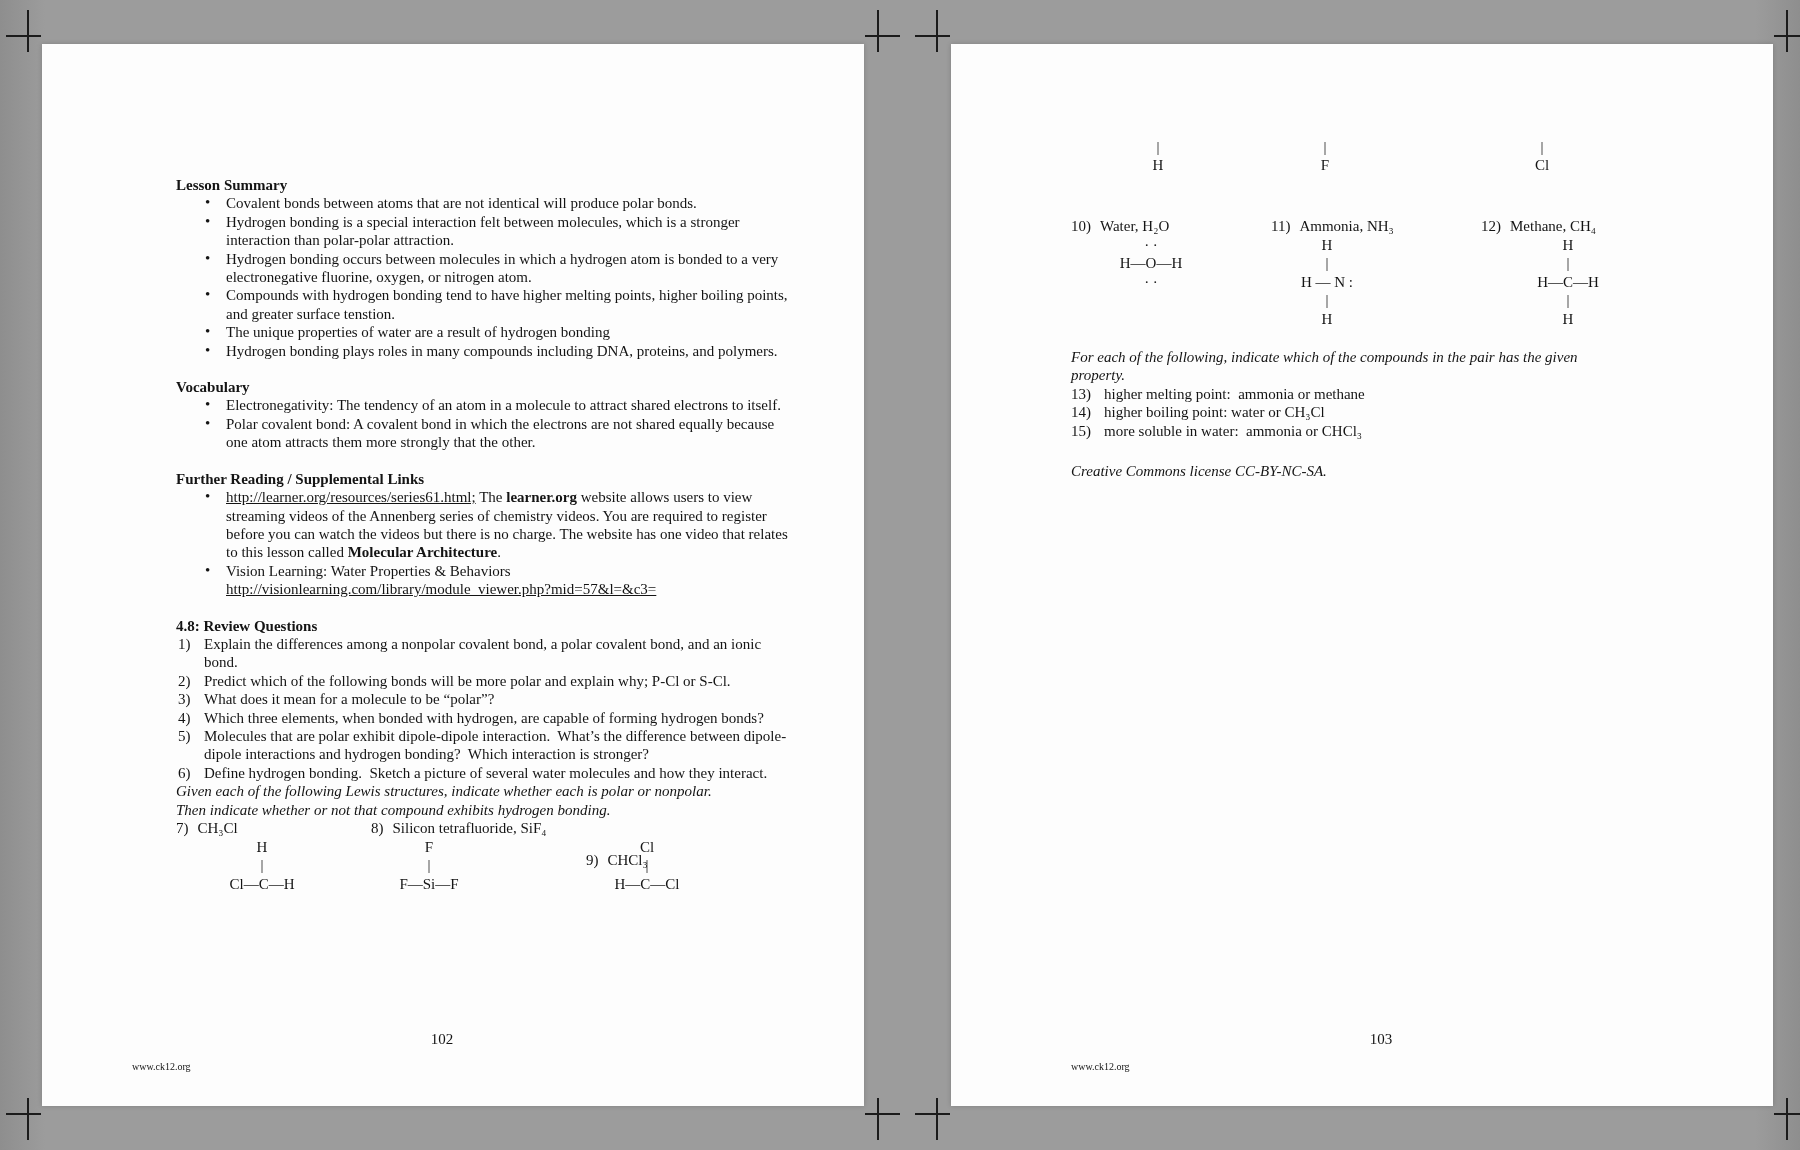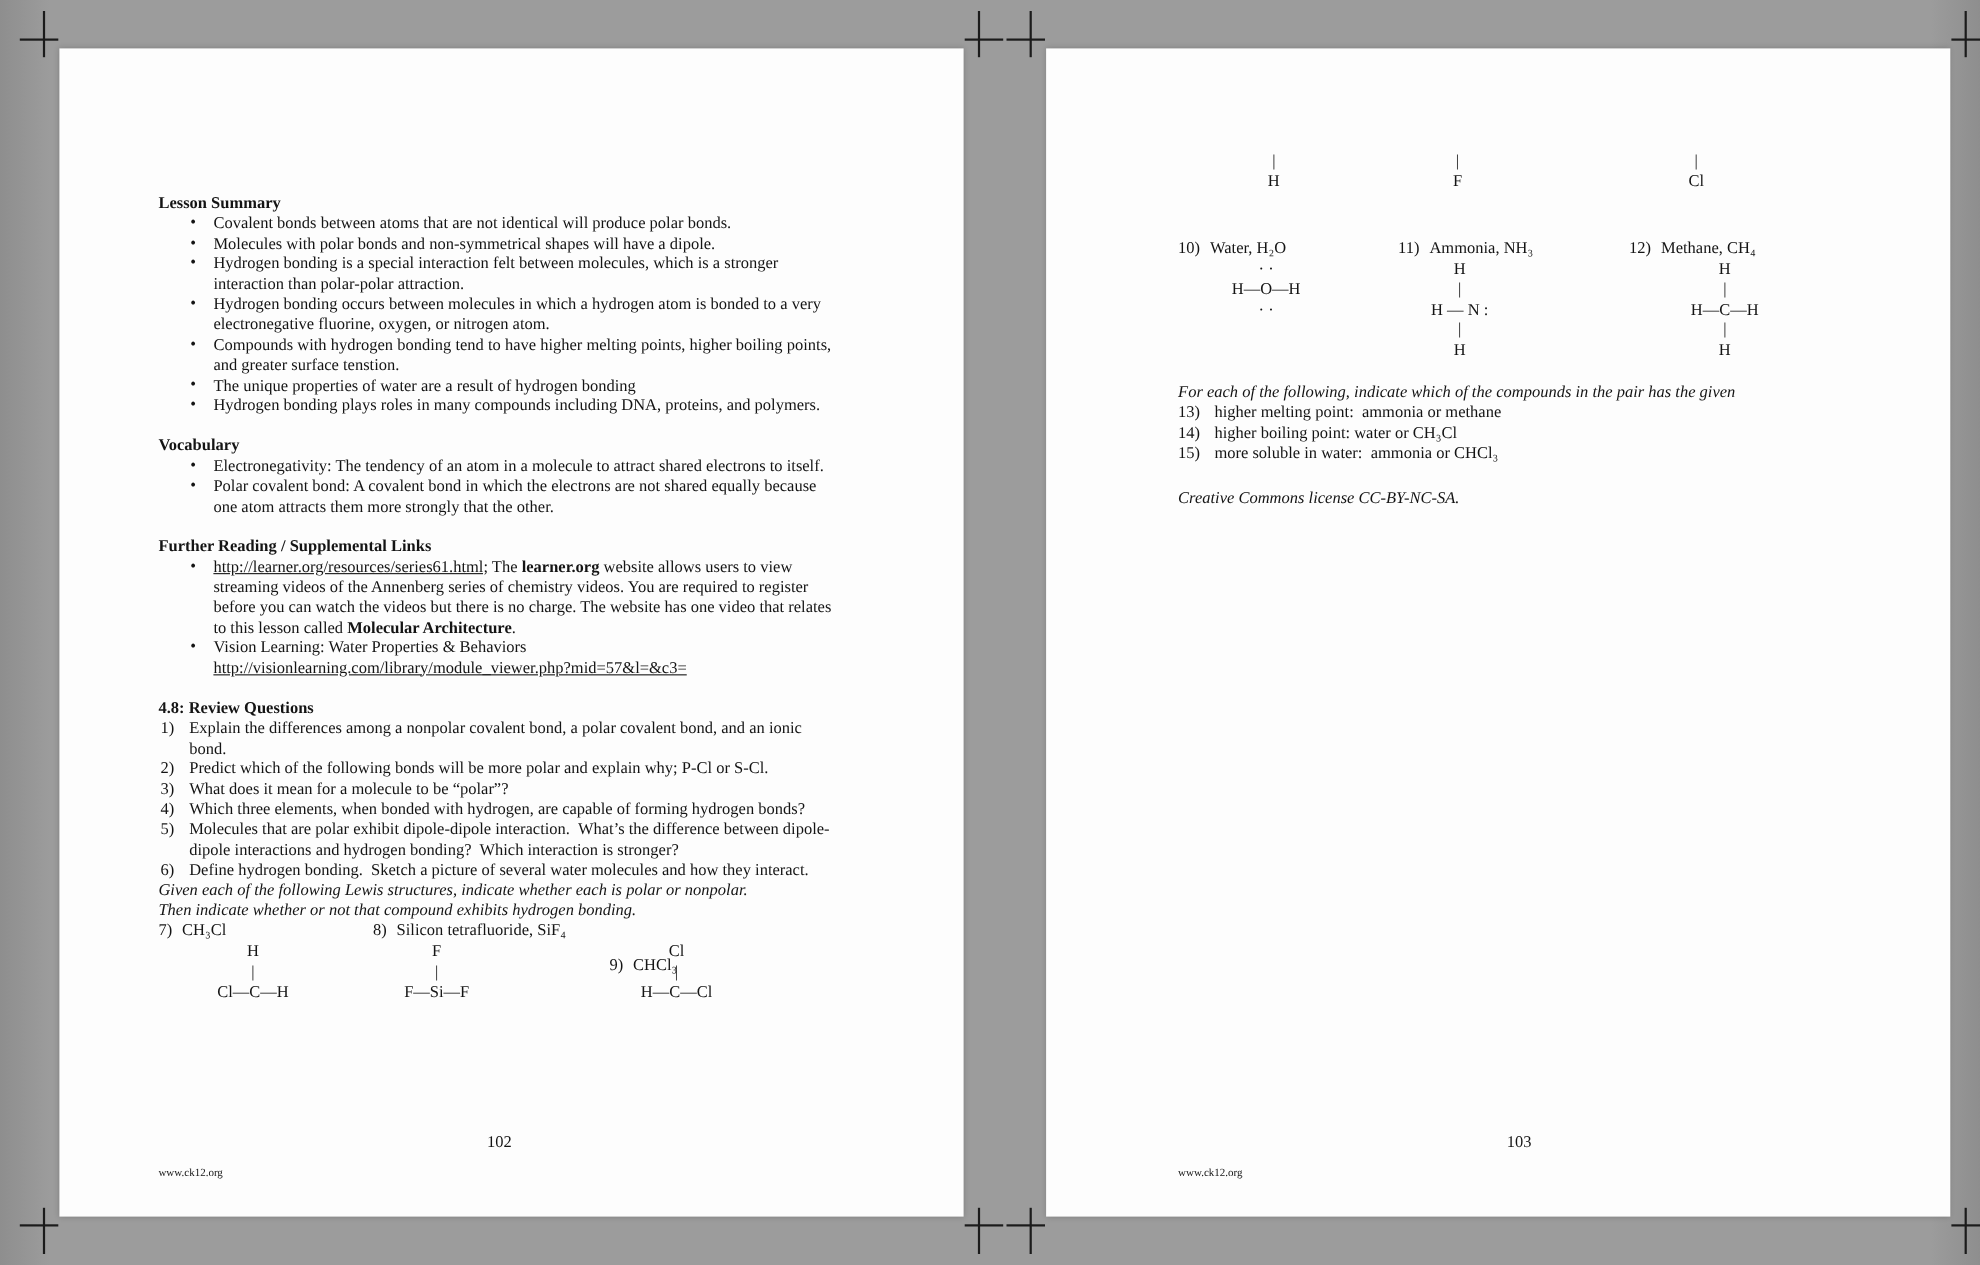"Lesson Summary" #pageL { left: 54px -> 42px; padding-left: none -> 44px }
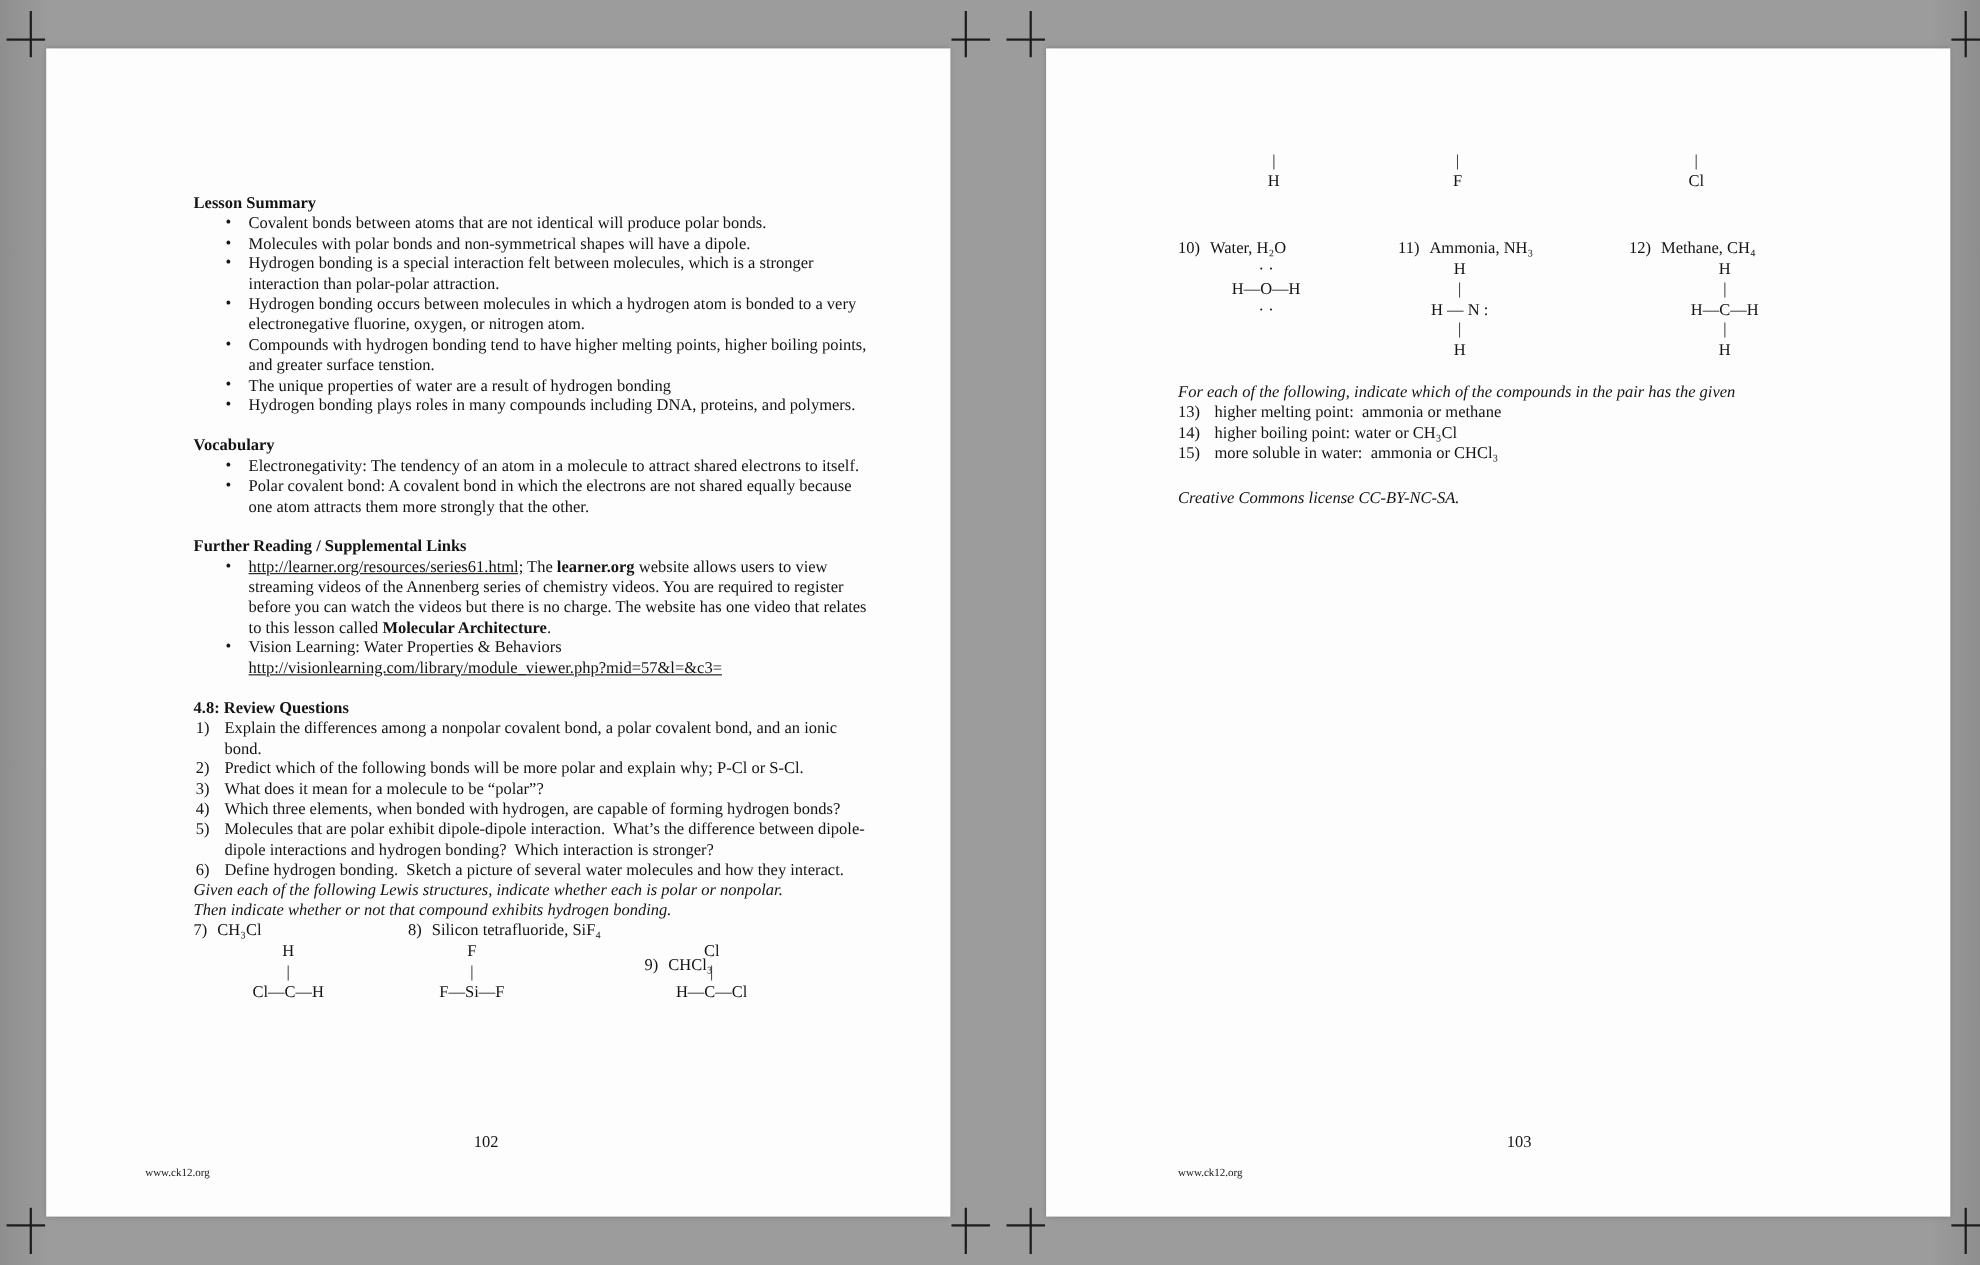"Molecules with polar bonds and" li { html: <li>Molecules with polar bonds and non-symmetrical shapes will have a dipole.</li> -> none }
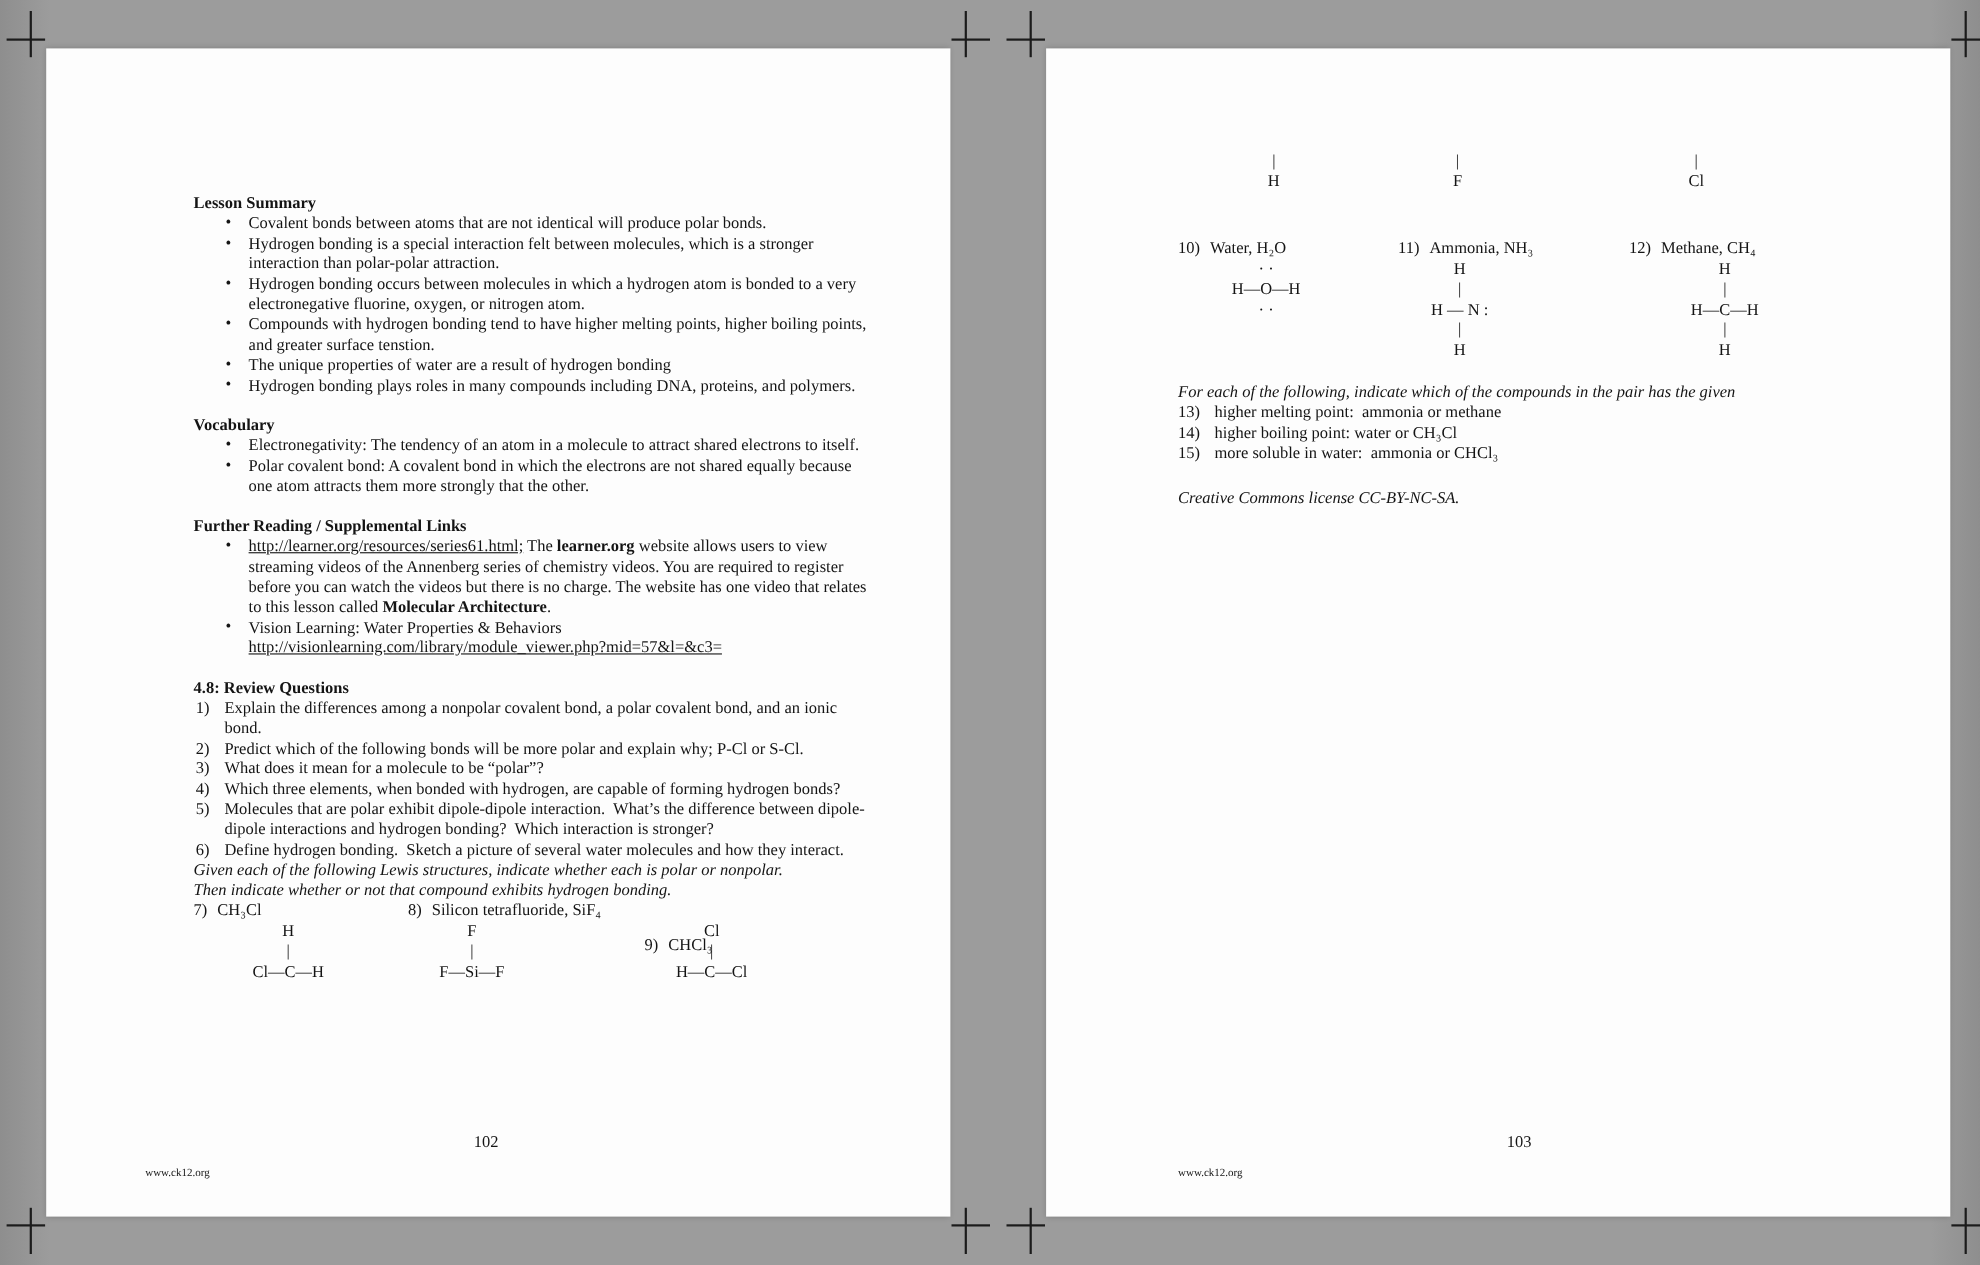"property." div { html: none -> <div>property.</div> }
